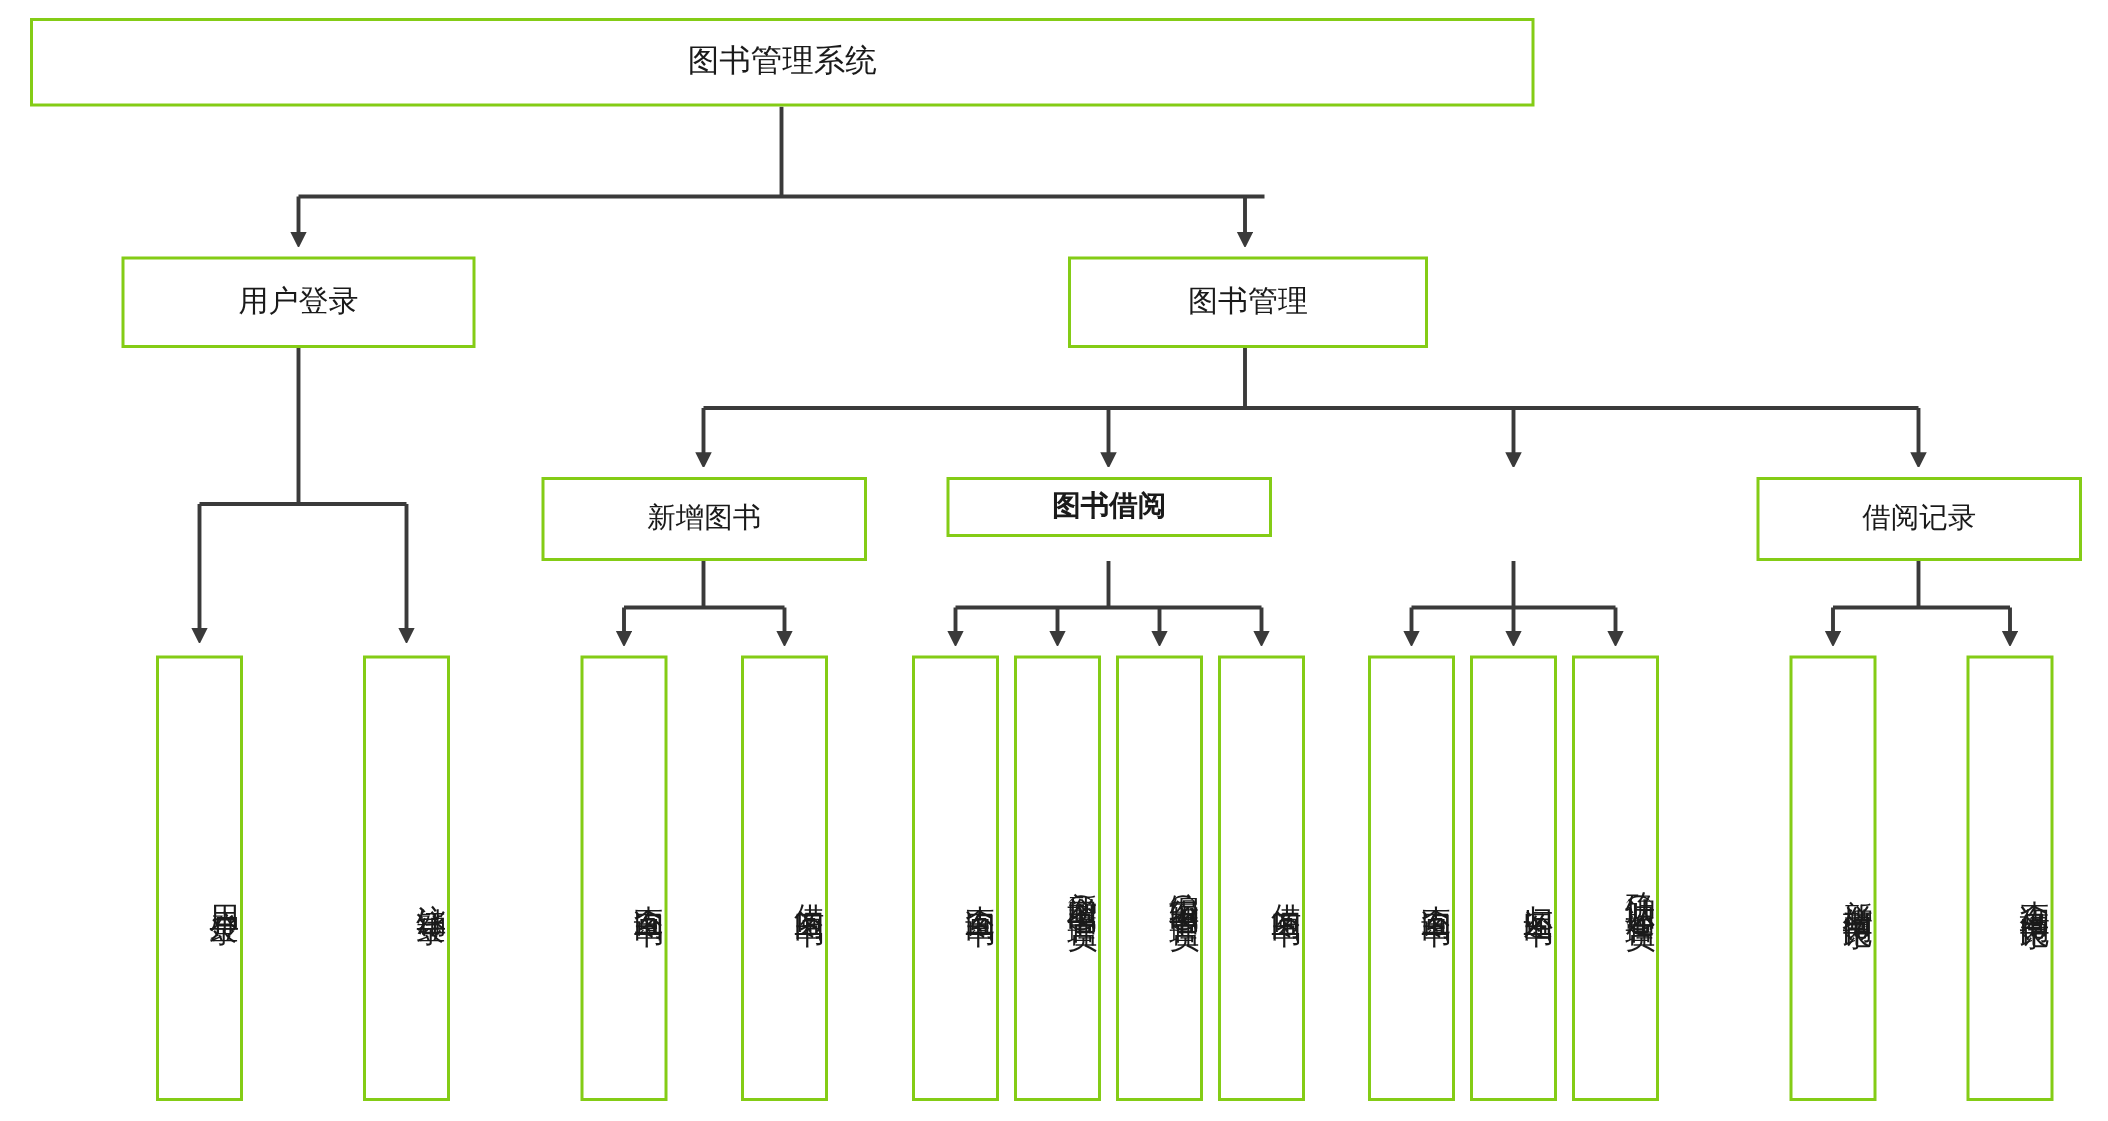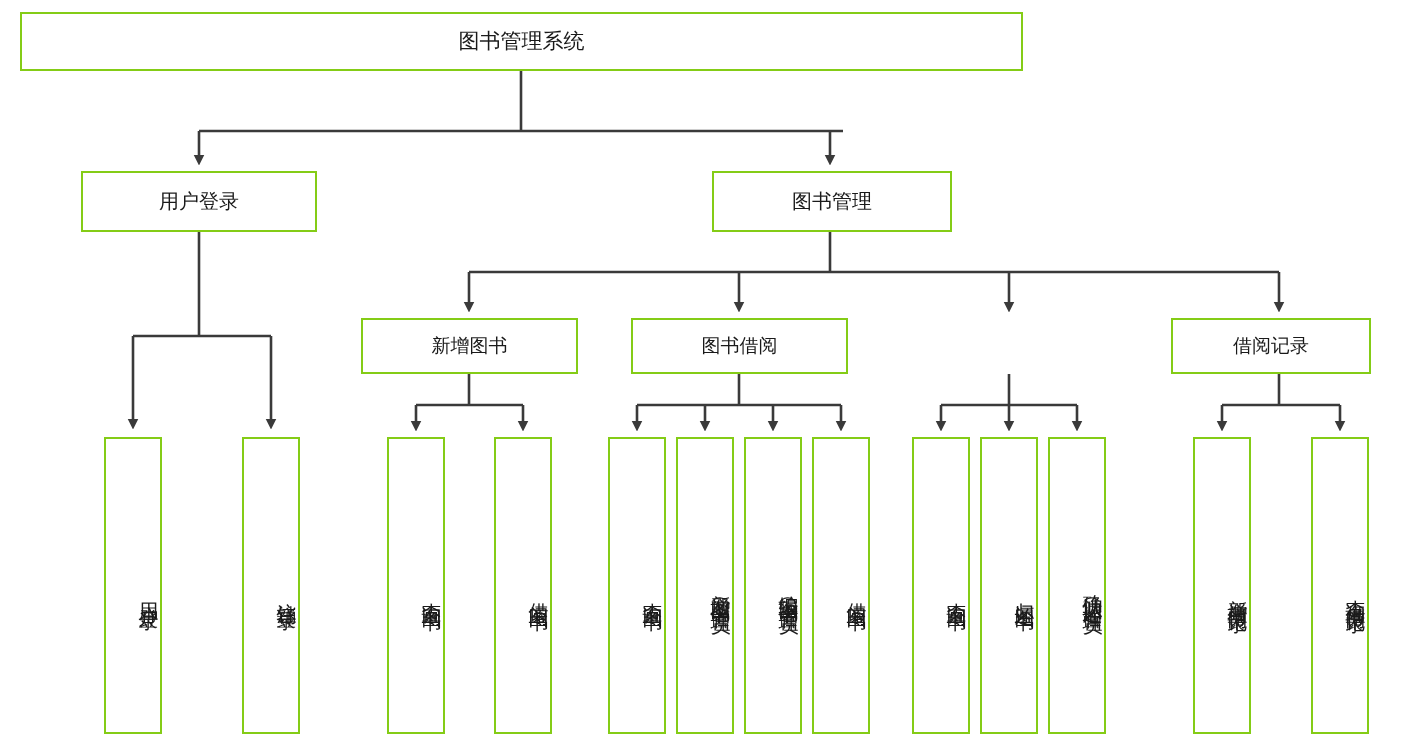"图书借阅" div.node { font-weight: none -> bold; height: 56px -> 40px }
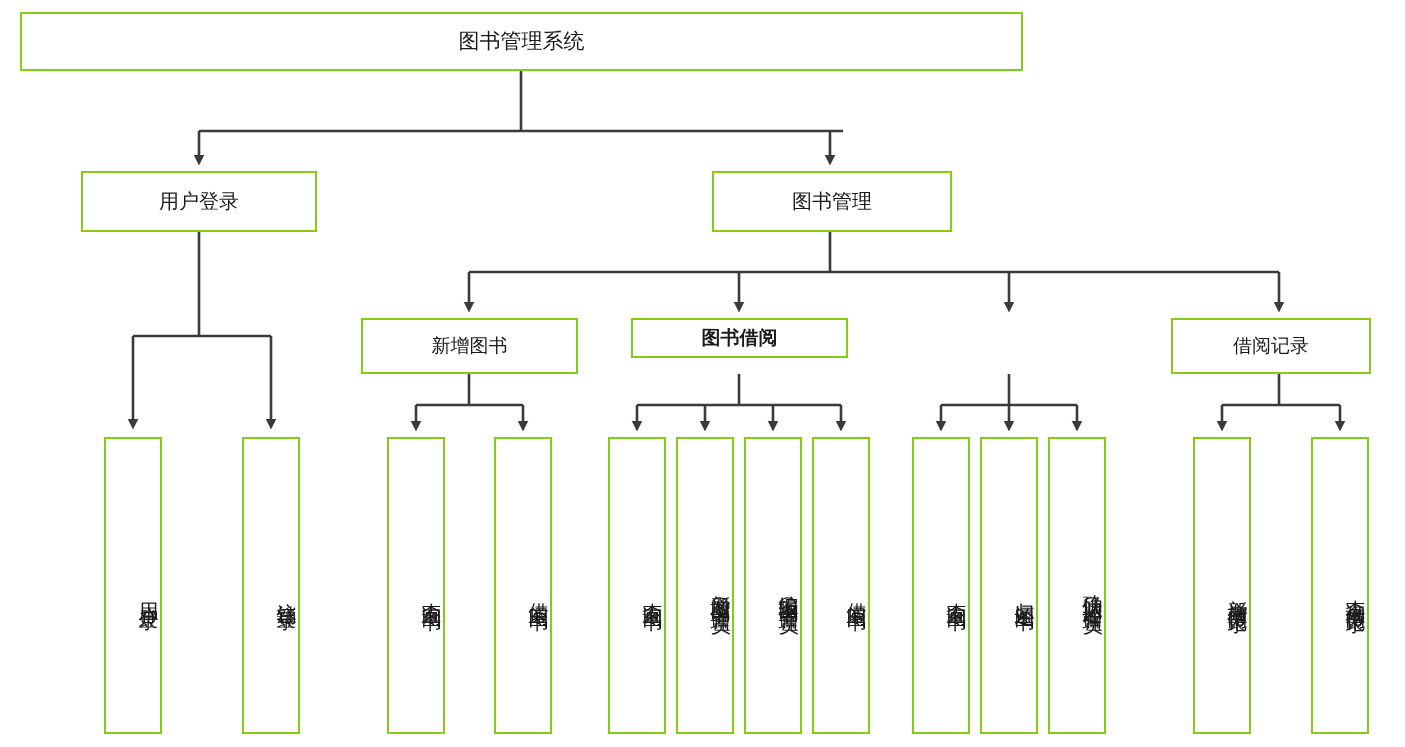"借阅记录" div.node { width: 200px -> 217px }
